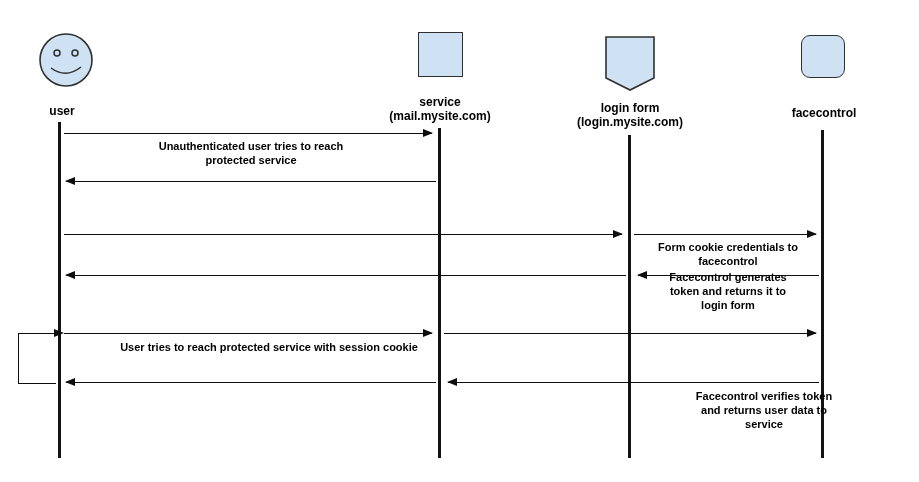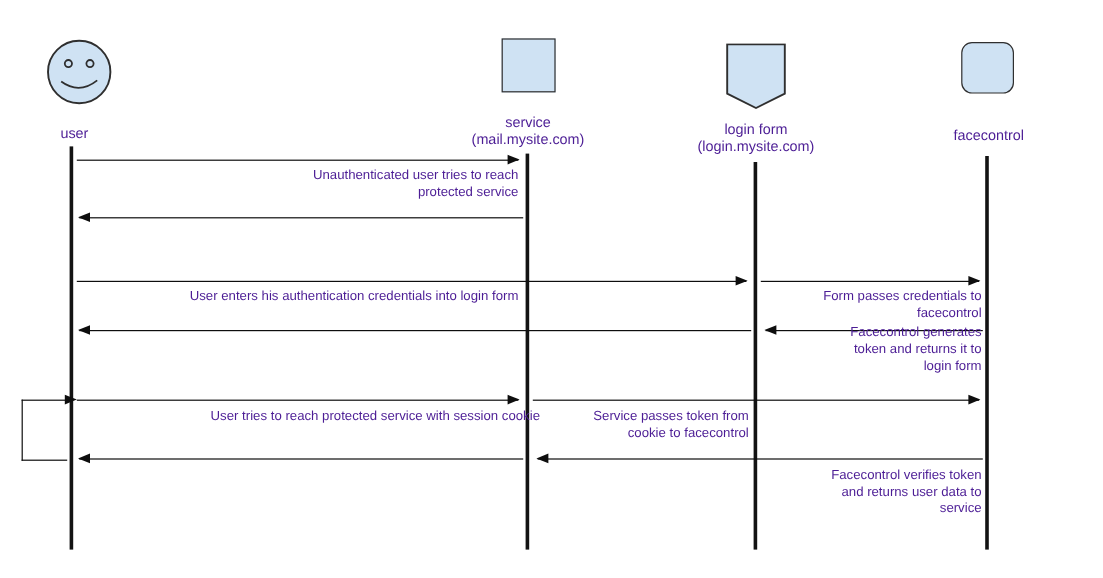"user" .canvas { color: #4c1d95 -> #000000; font-weight: none -> bold }
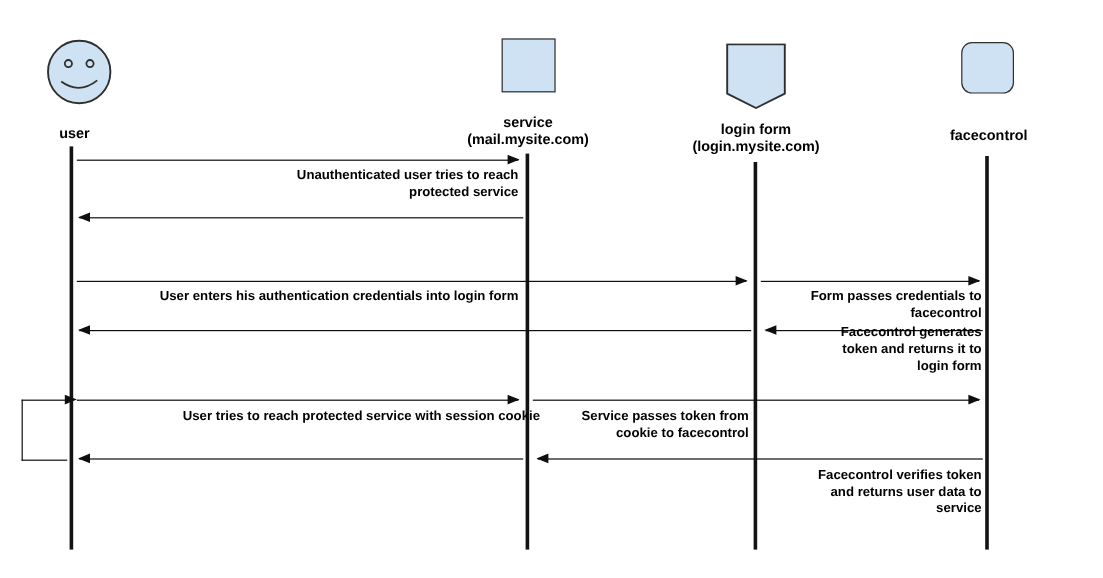"Unauthenticated user tries to reach" .msg-label { text-align: right -> center }
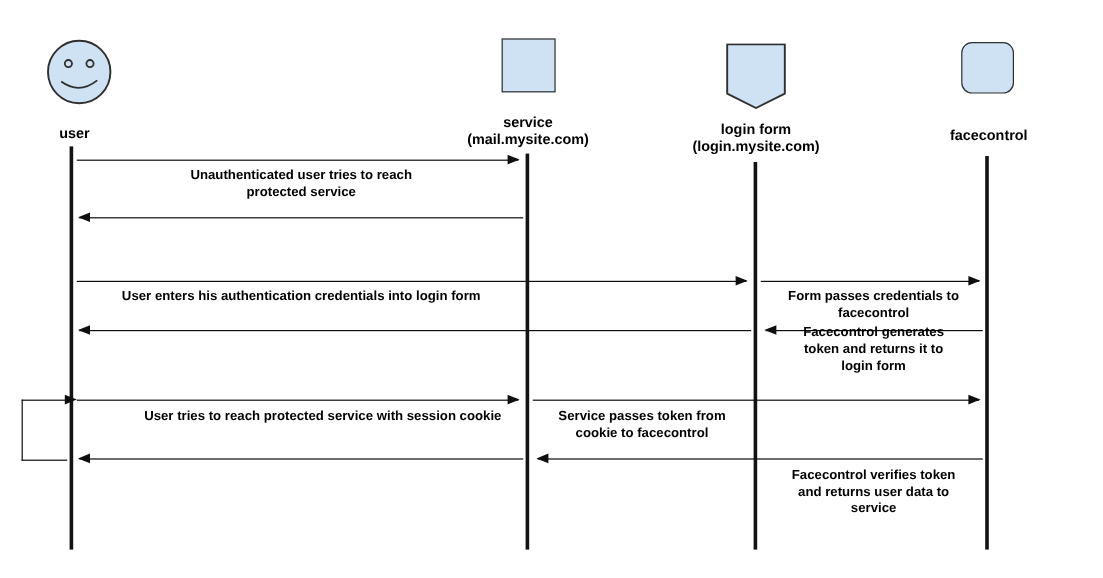"User enters his authentication" div.msg-label { html: <div>User enters his authentication credentials into login form</div> -> none }
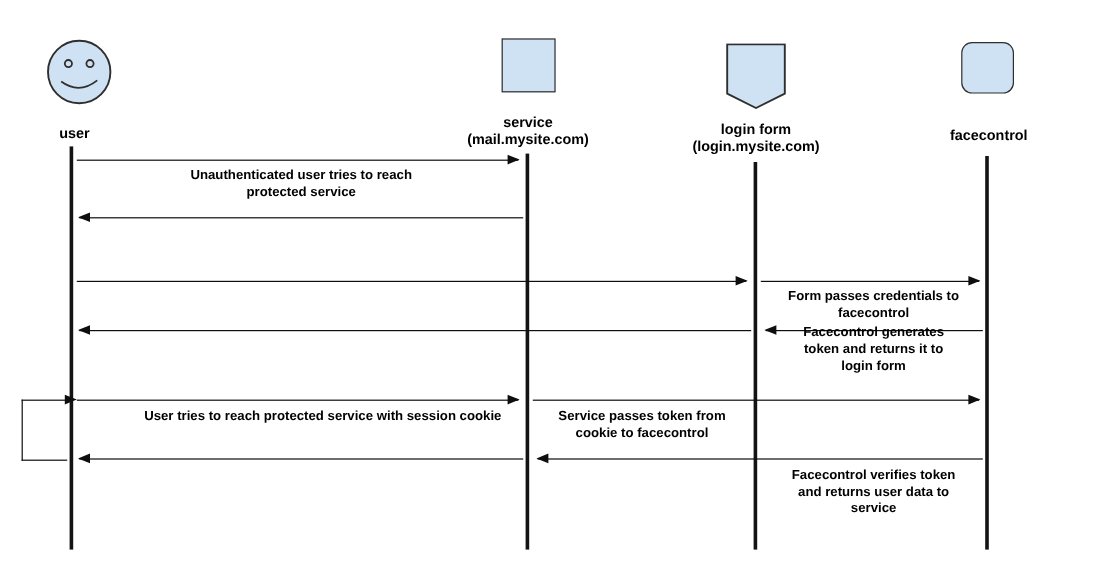"Form passes credentials to" div.msg-label { text: passes -> cookie }
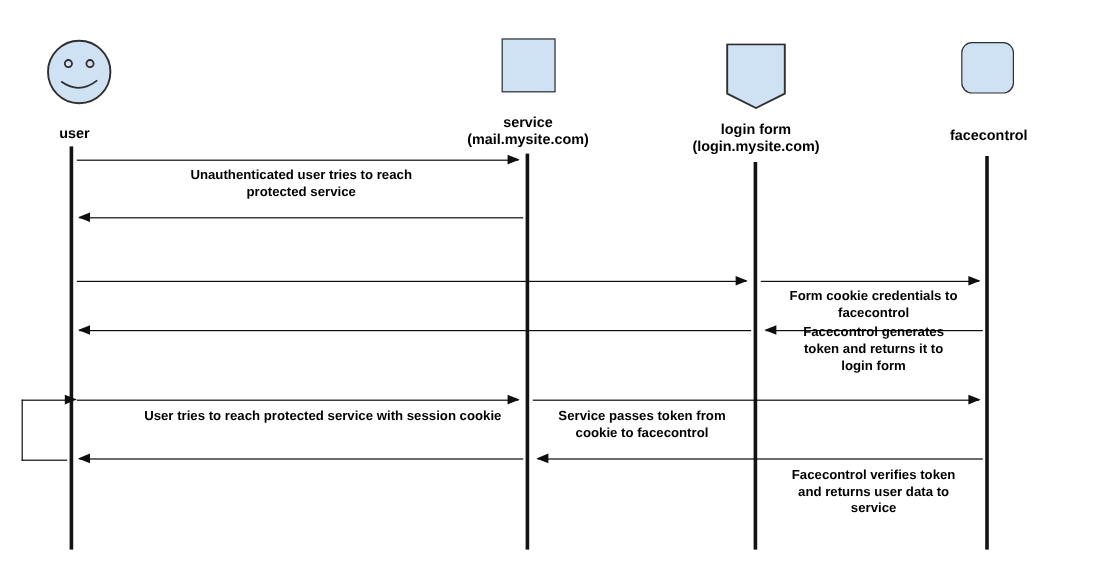"Service passes token from" div.msg-label { html: <div>Service passes token from cookie to facecontrol</div> -> none }
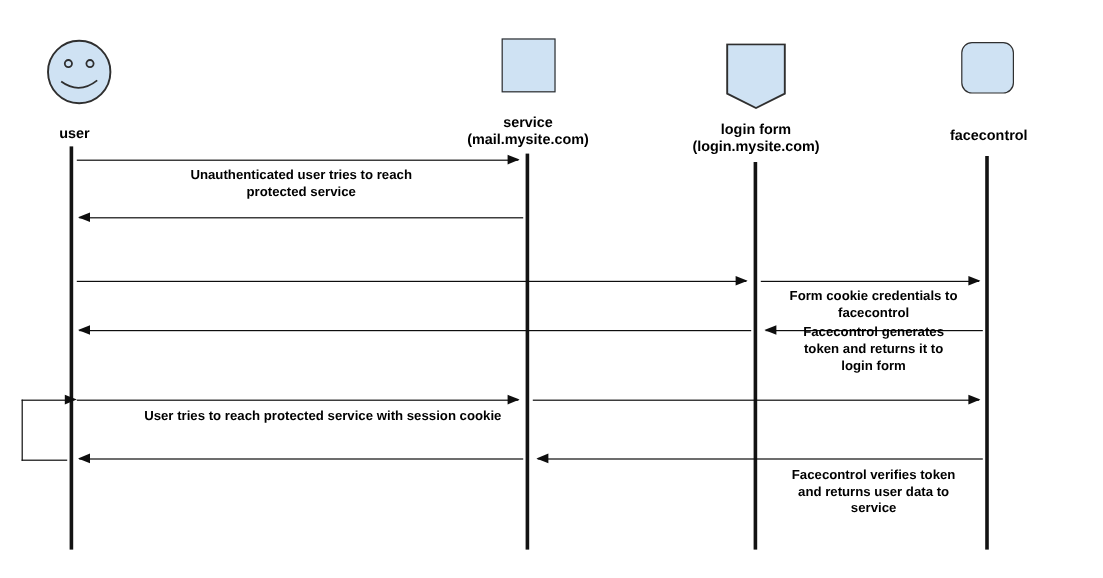"Facecontrol verifies token" div.msg-label { left: 638px -> 674px }
